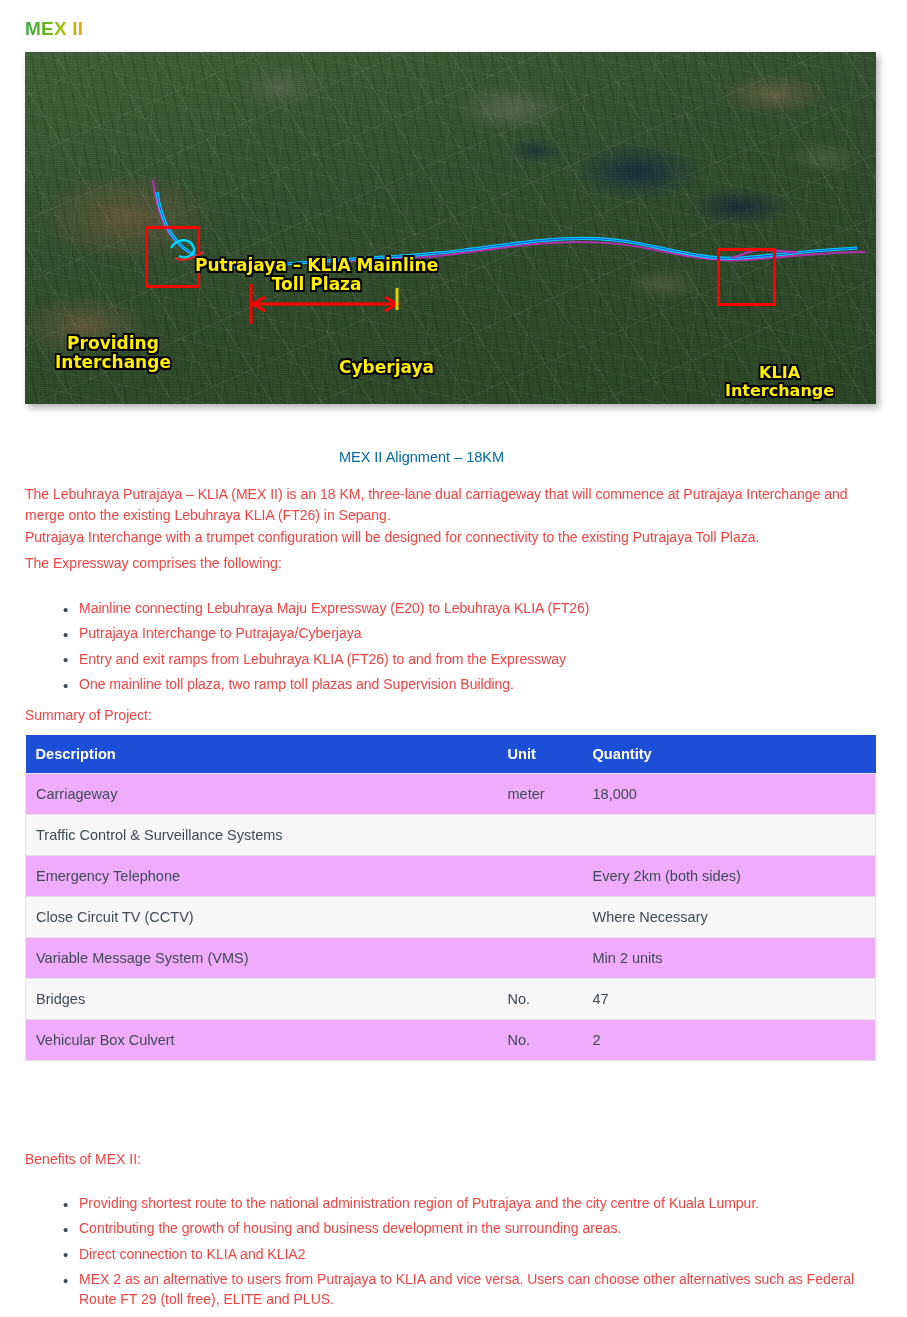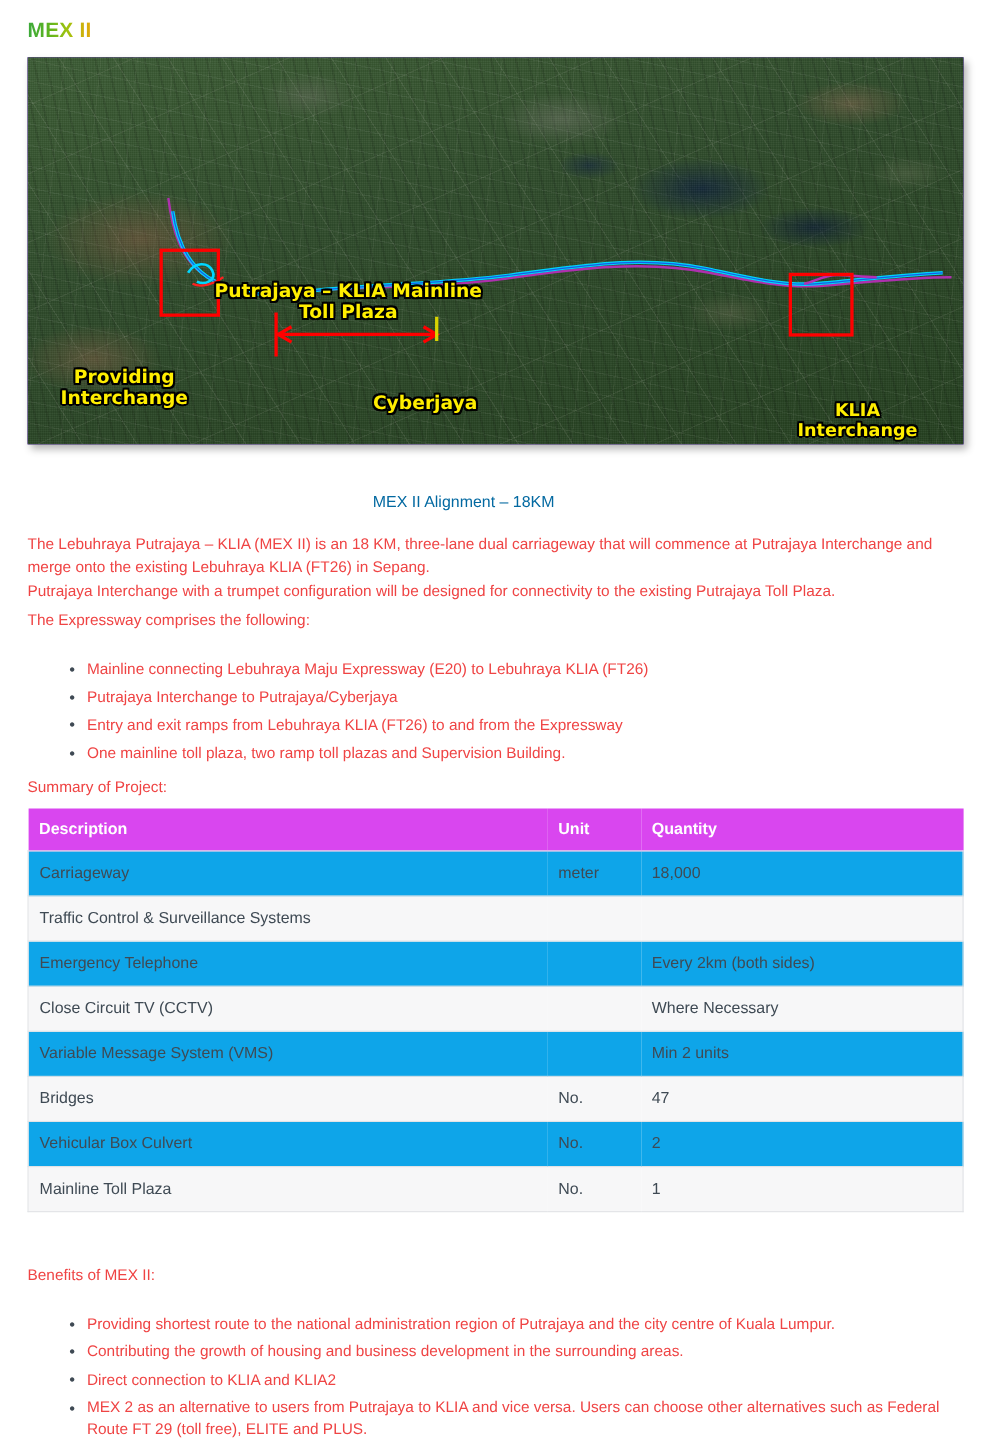"Description" .summary-table th { background: #d946ef -> #1d4ed8 }
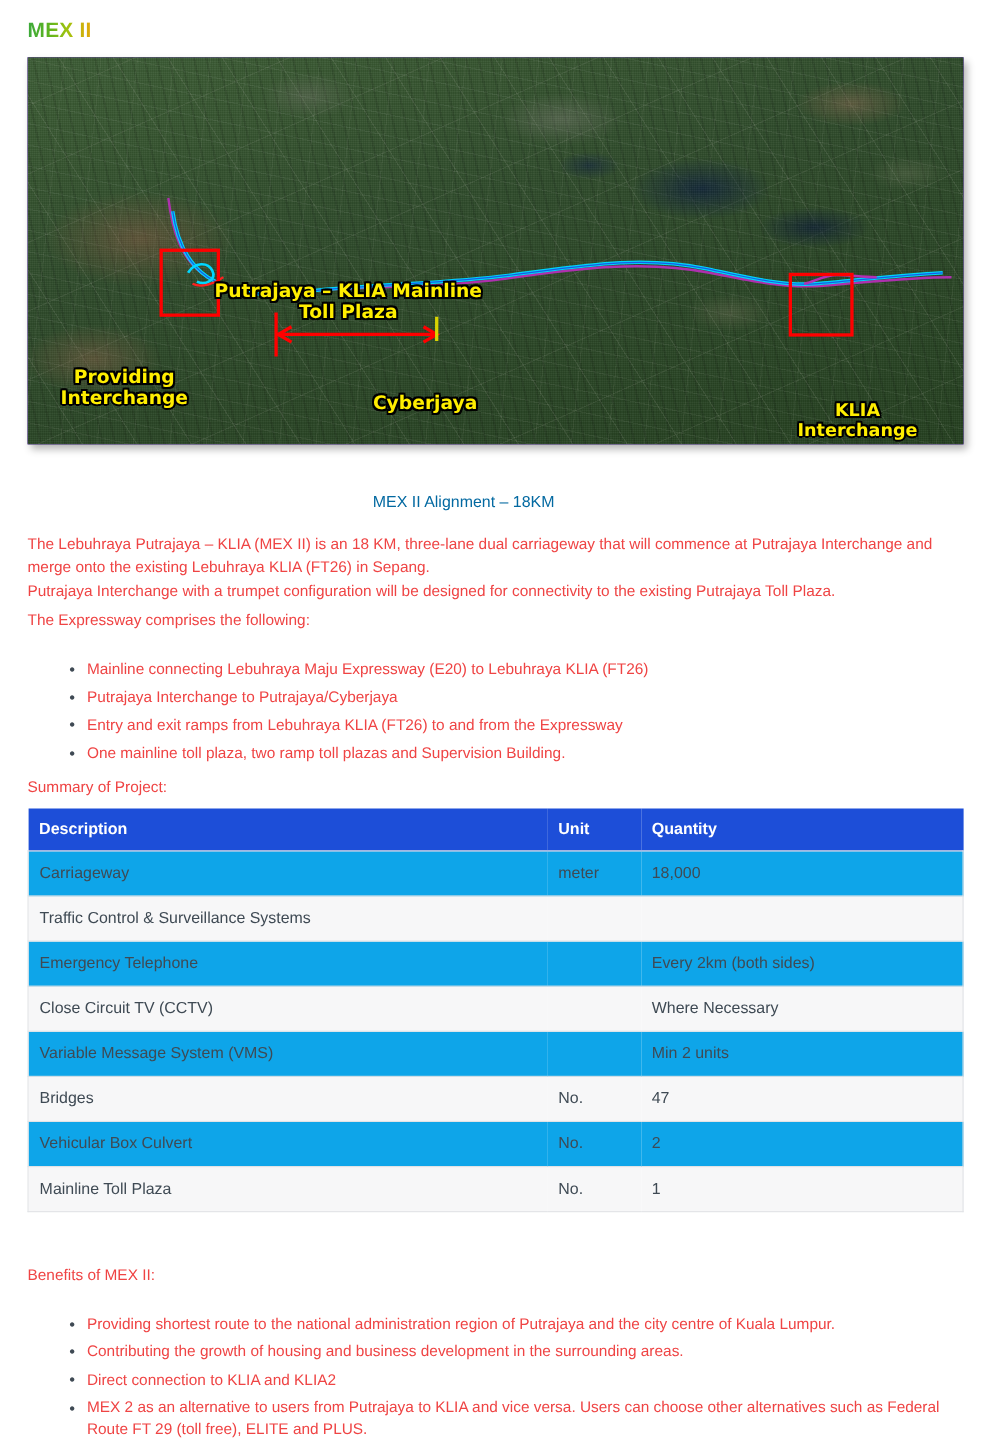"Carriageway" .summary-table td { background: #0ea5e9 -> #f0abfc }
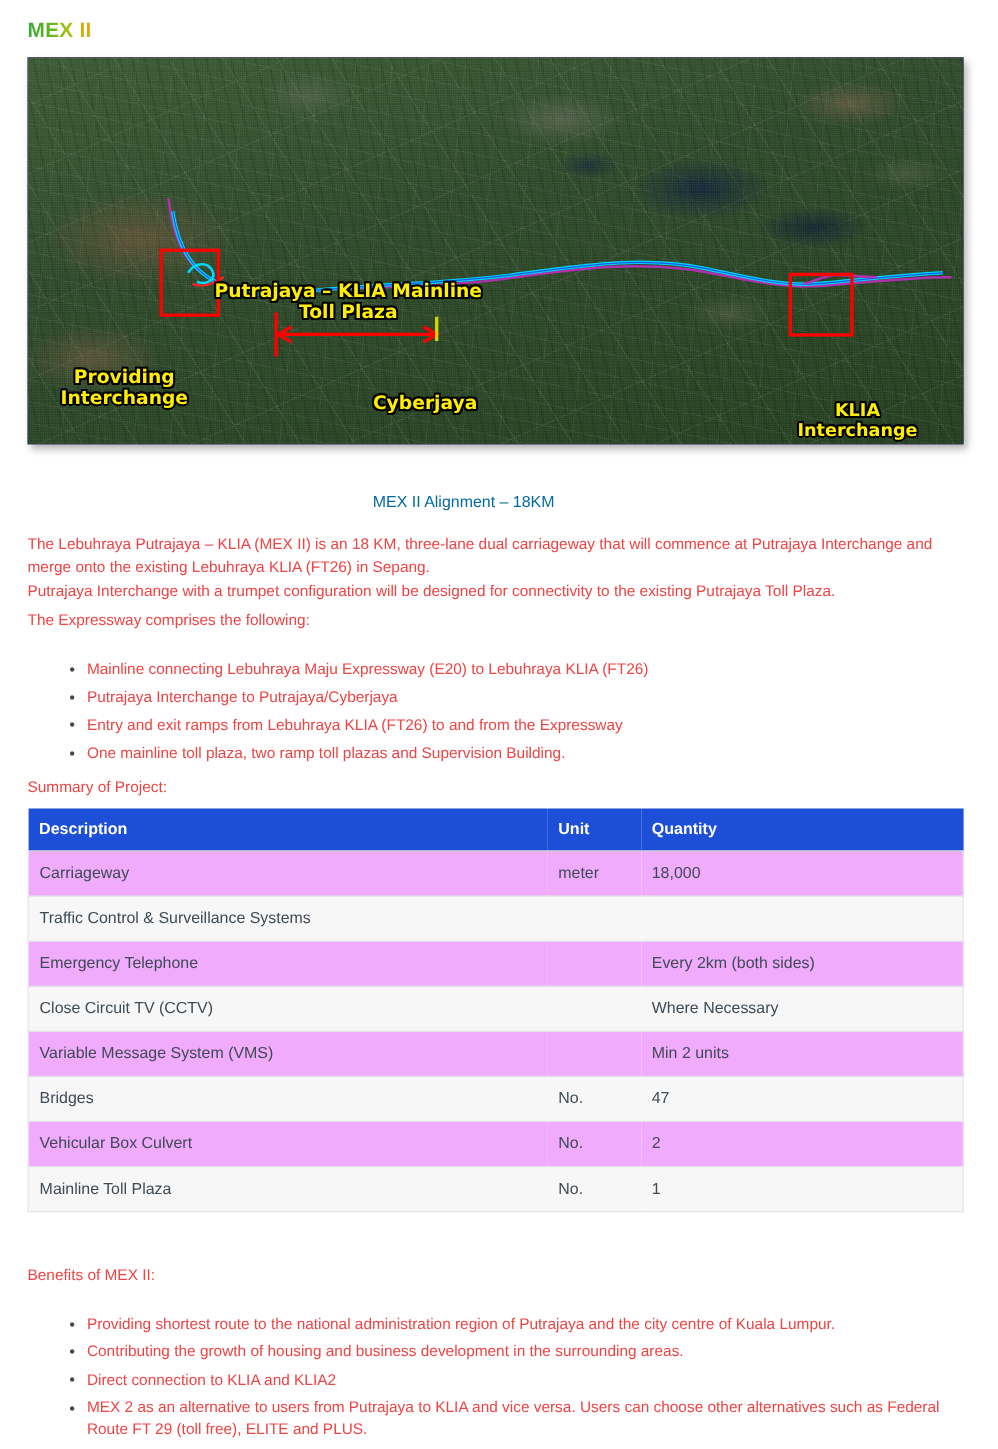"Mainline Toll Plaza" tr { html: <tr> <td>Mainline Toll Plaza</td> <td>No.</td> <td>1</td> </tr> -> none }
